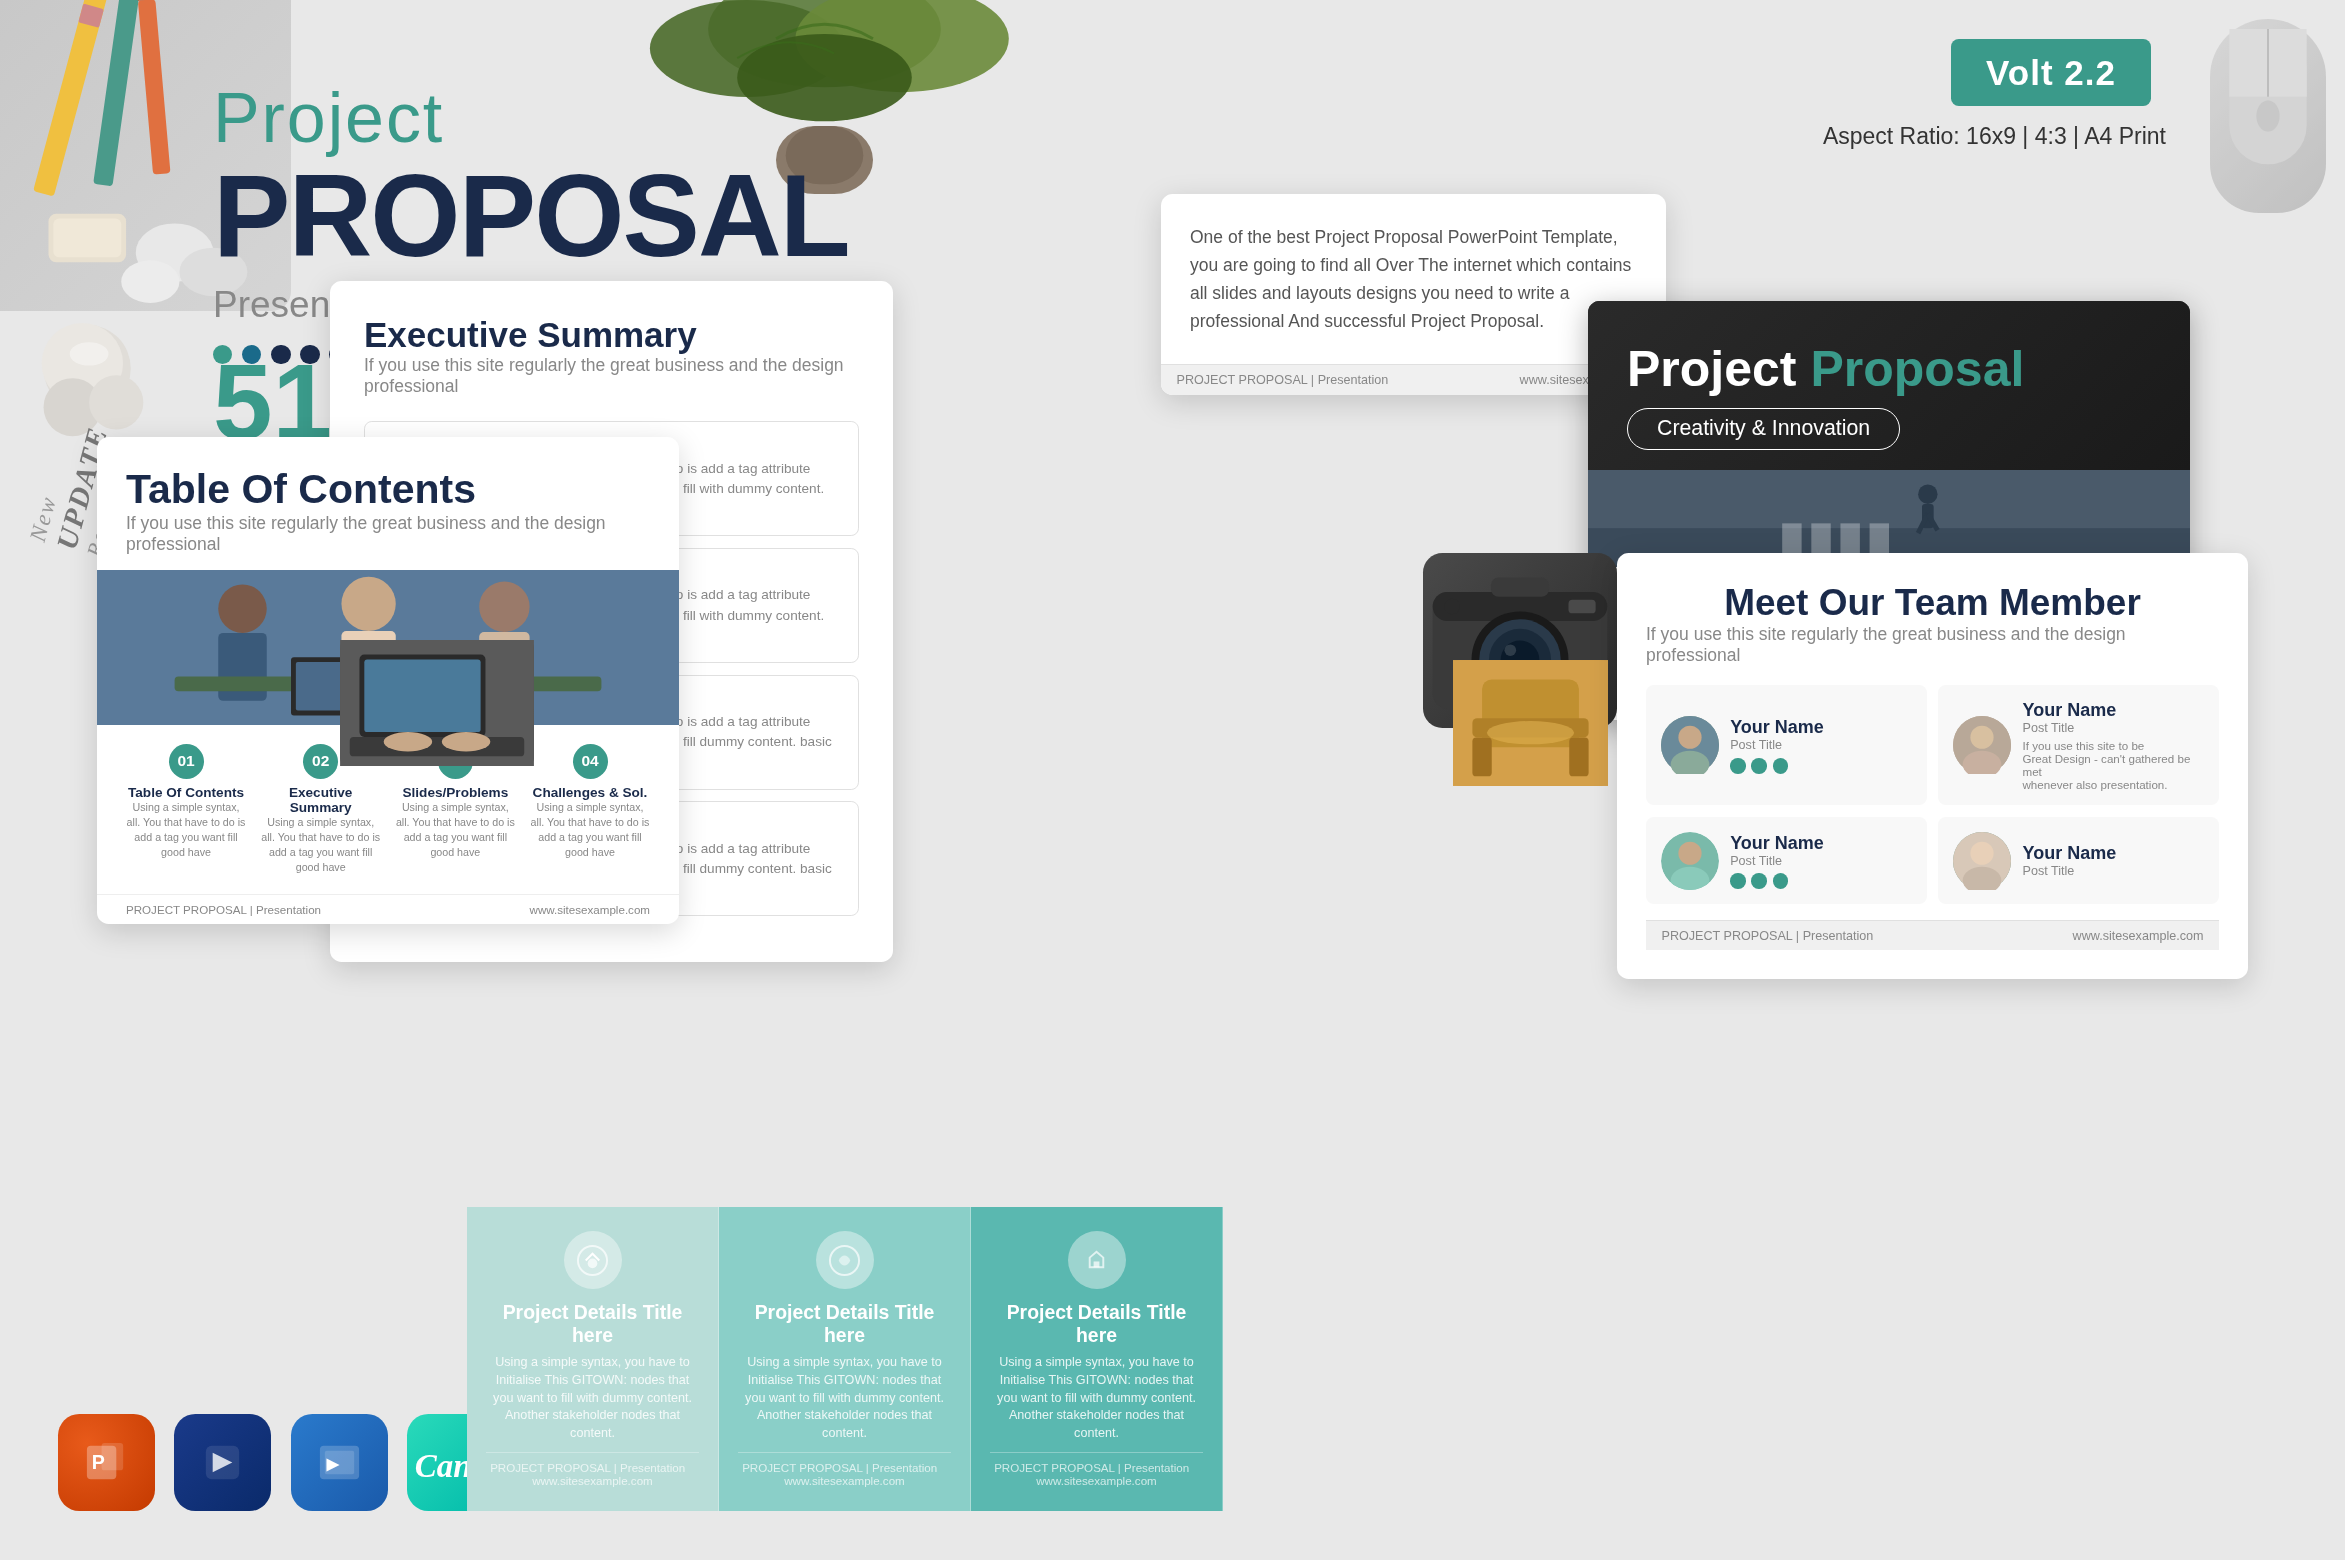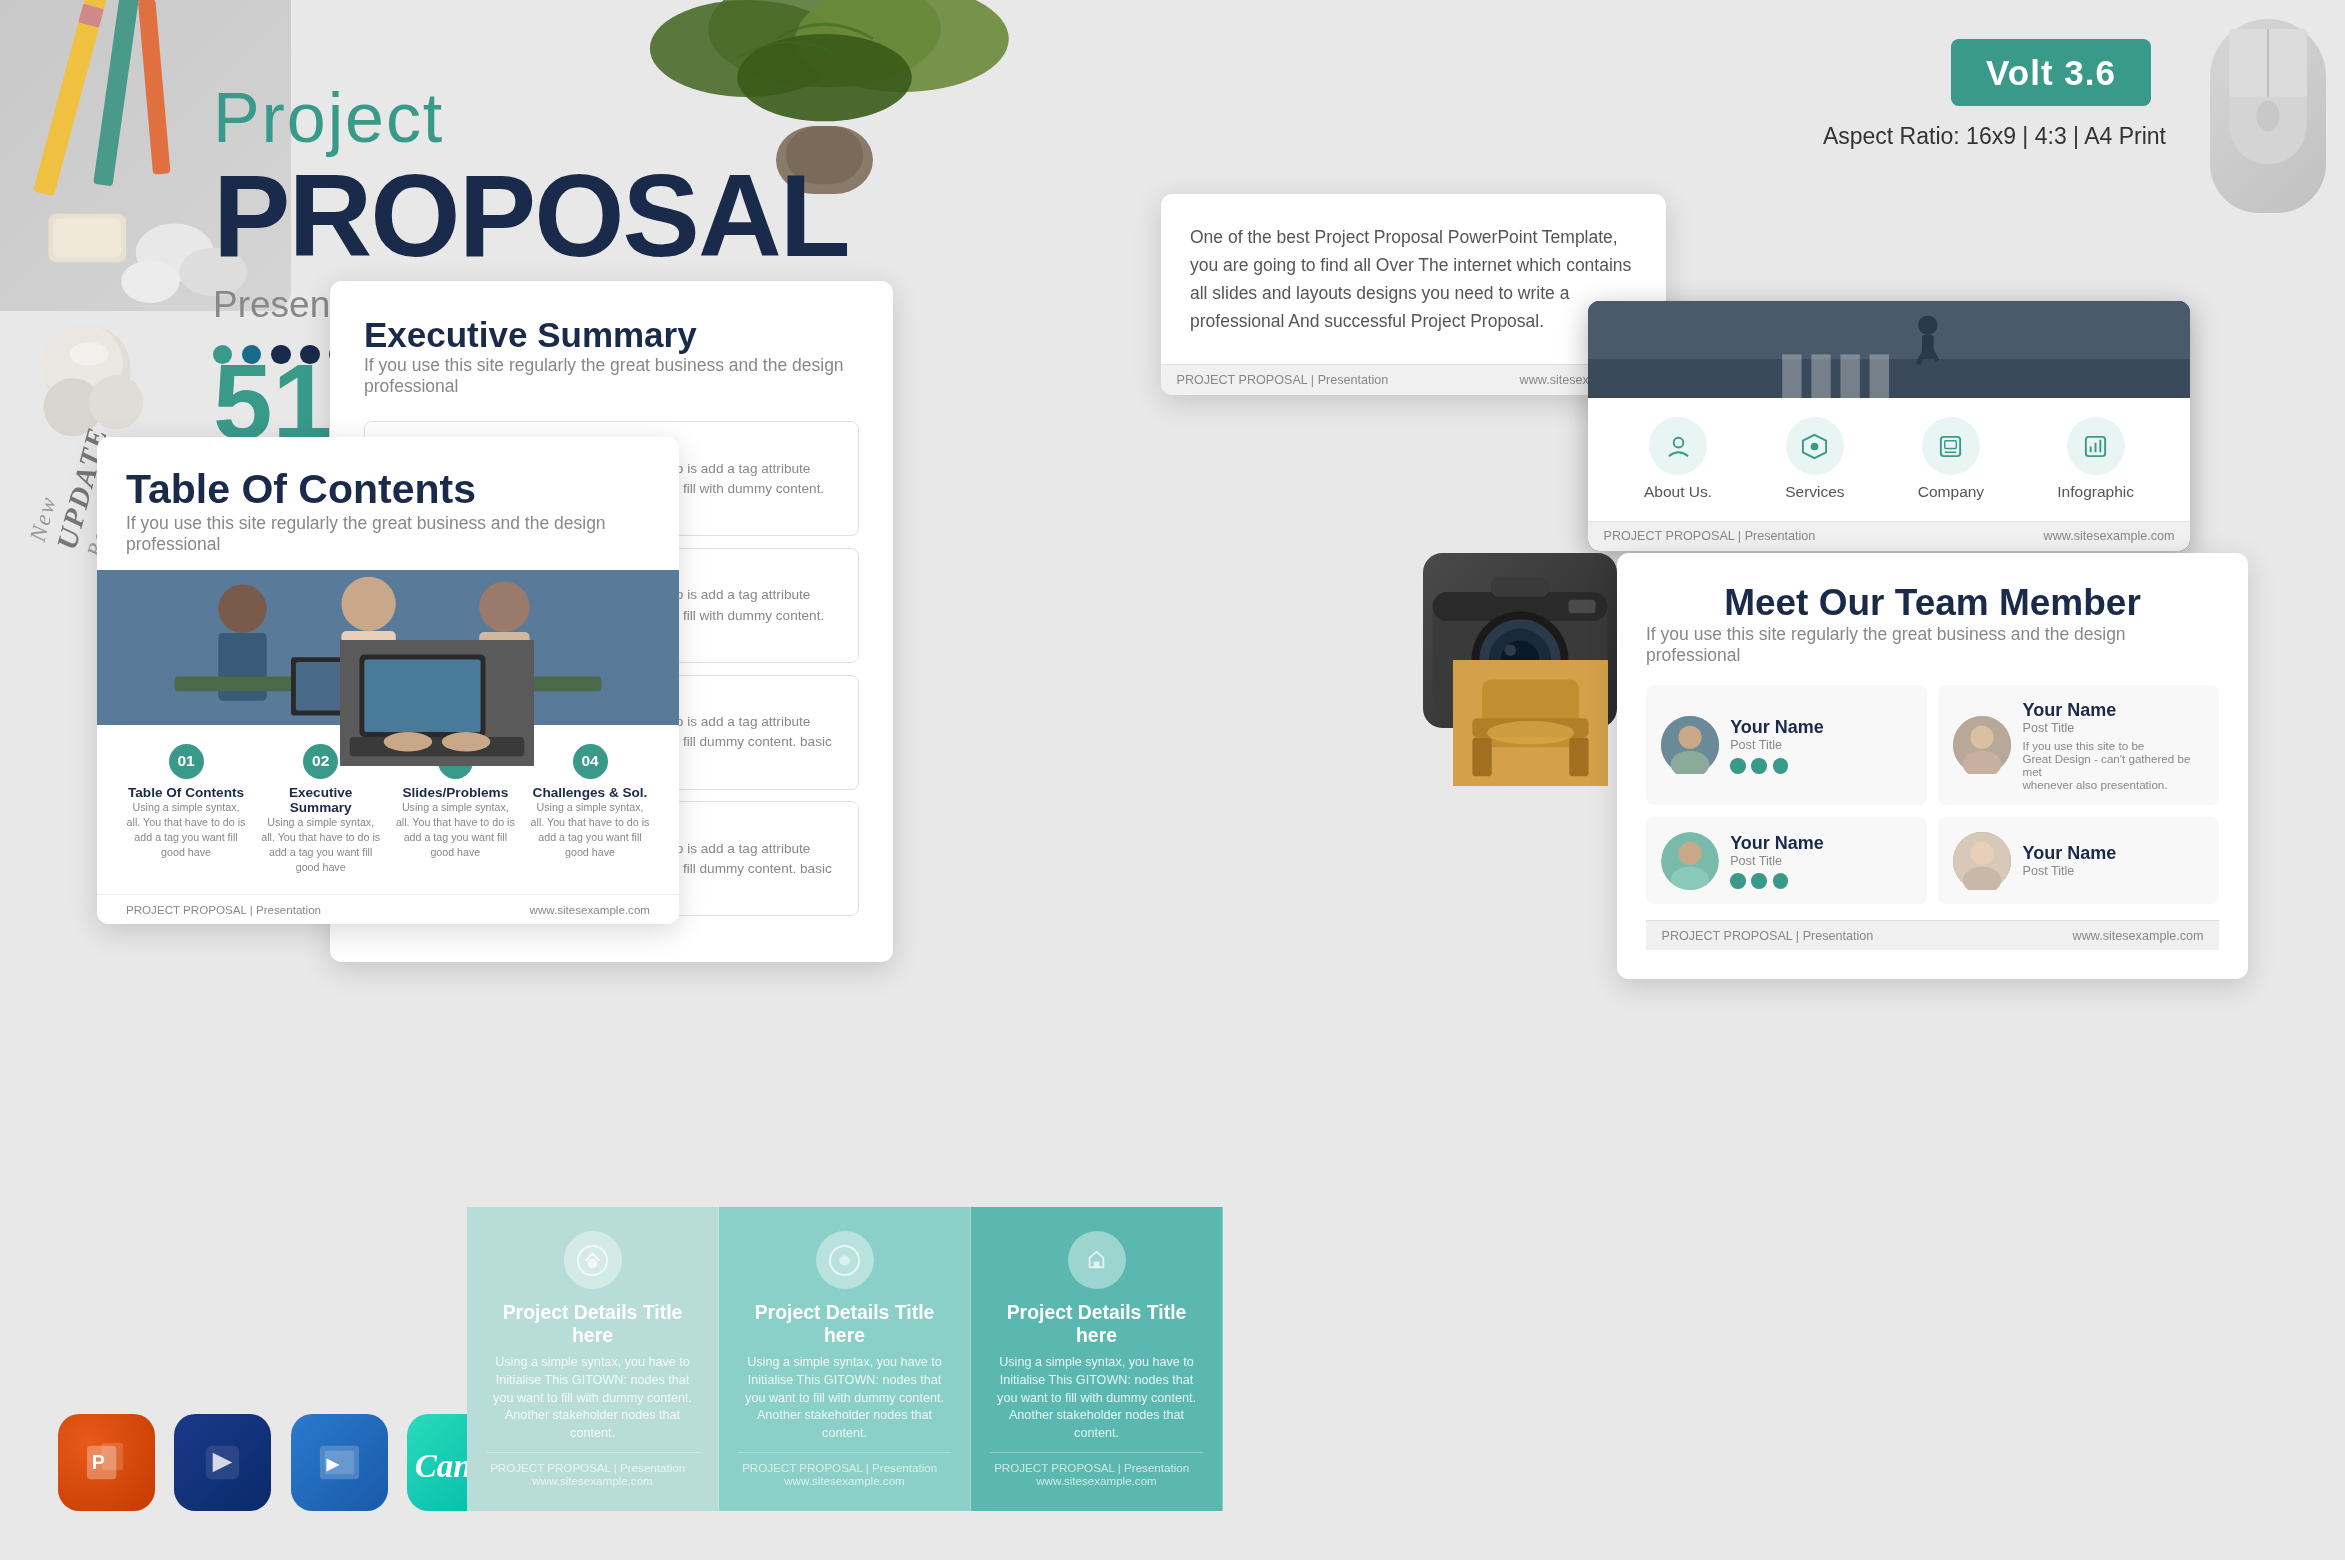"Volt 3.6" div.version-badge { text: 3.6 -> 2.2 }
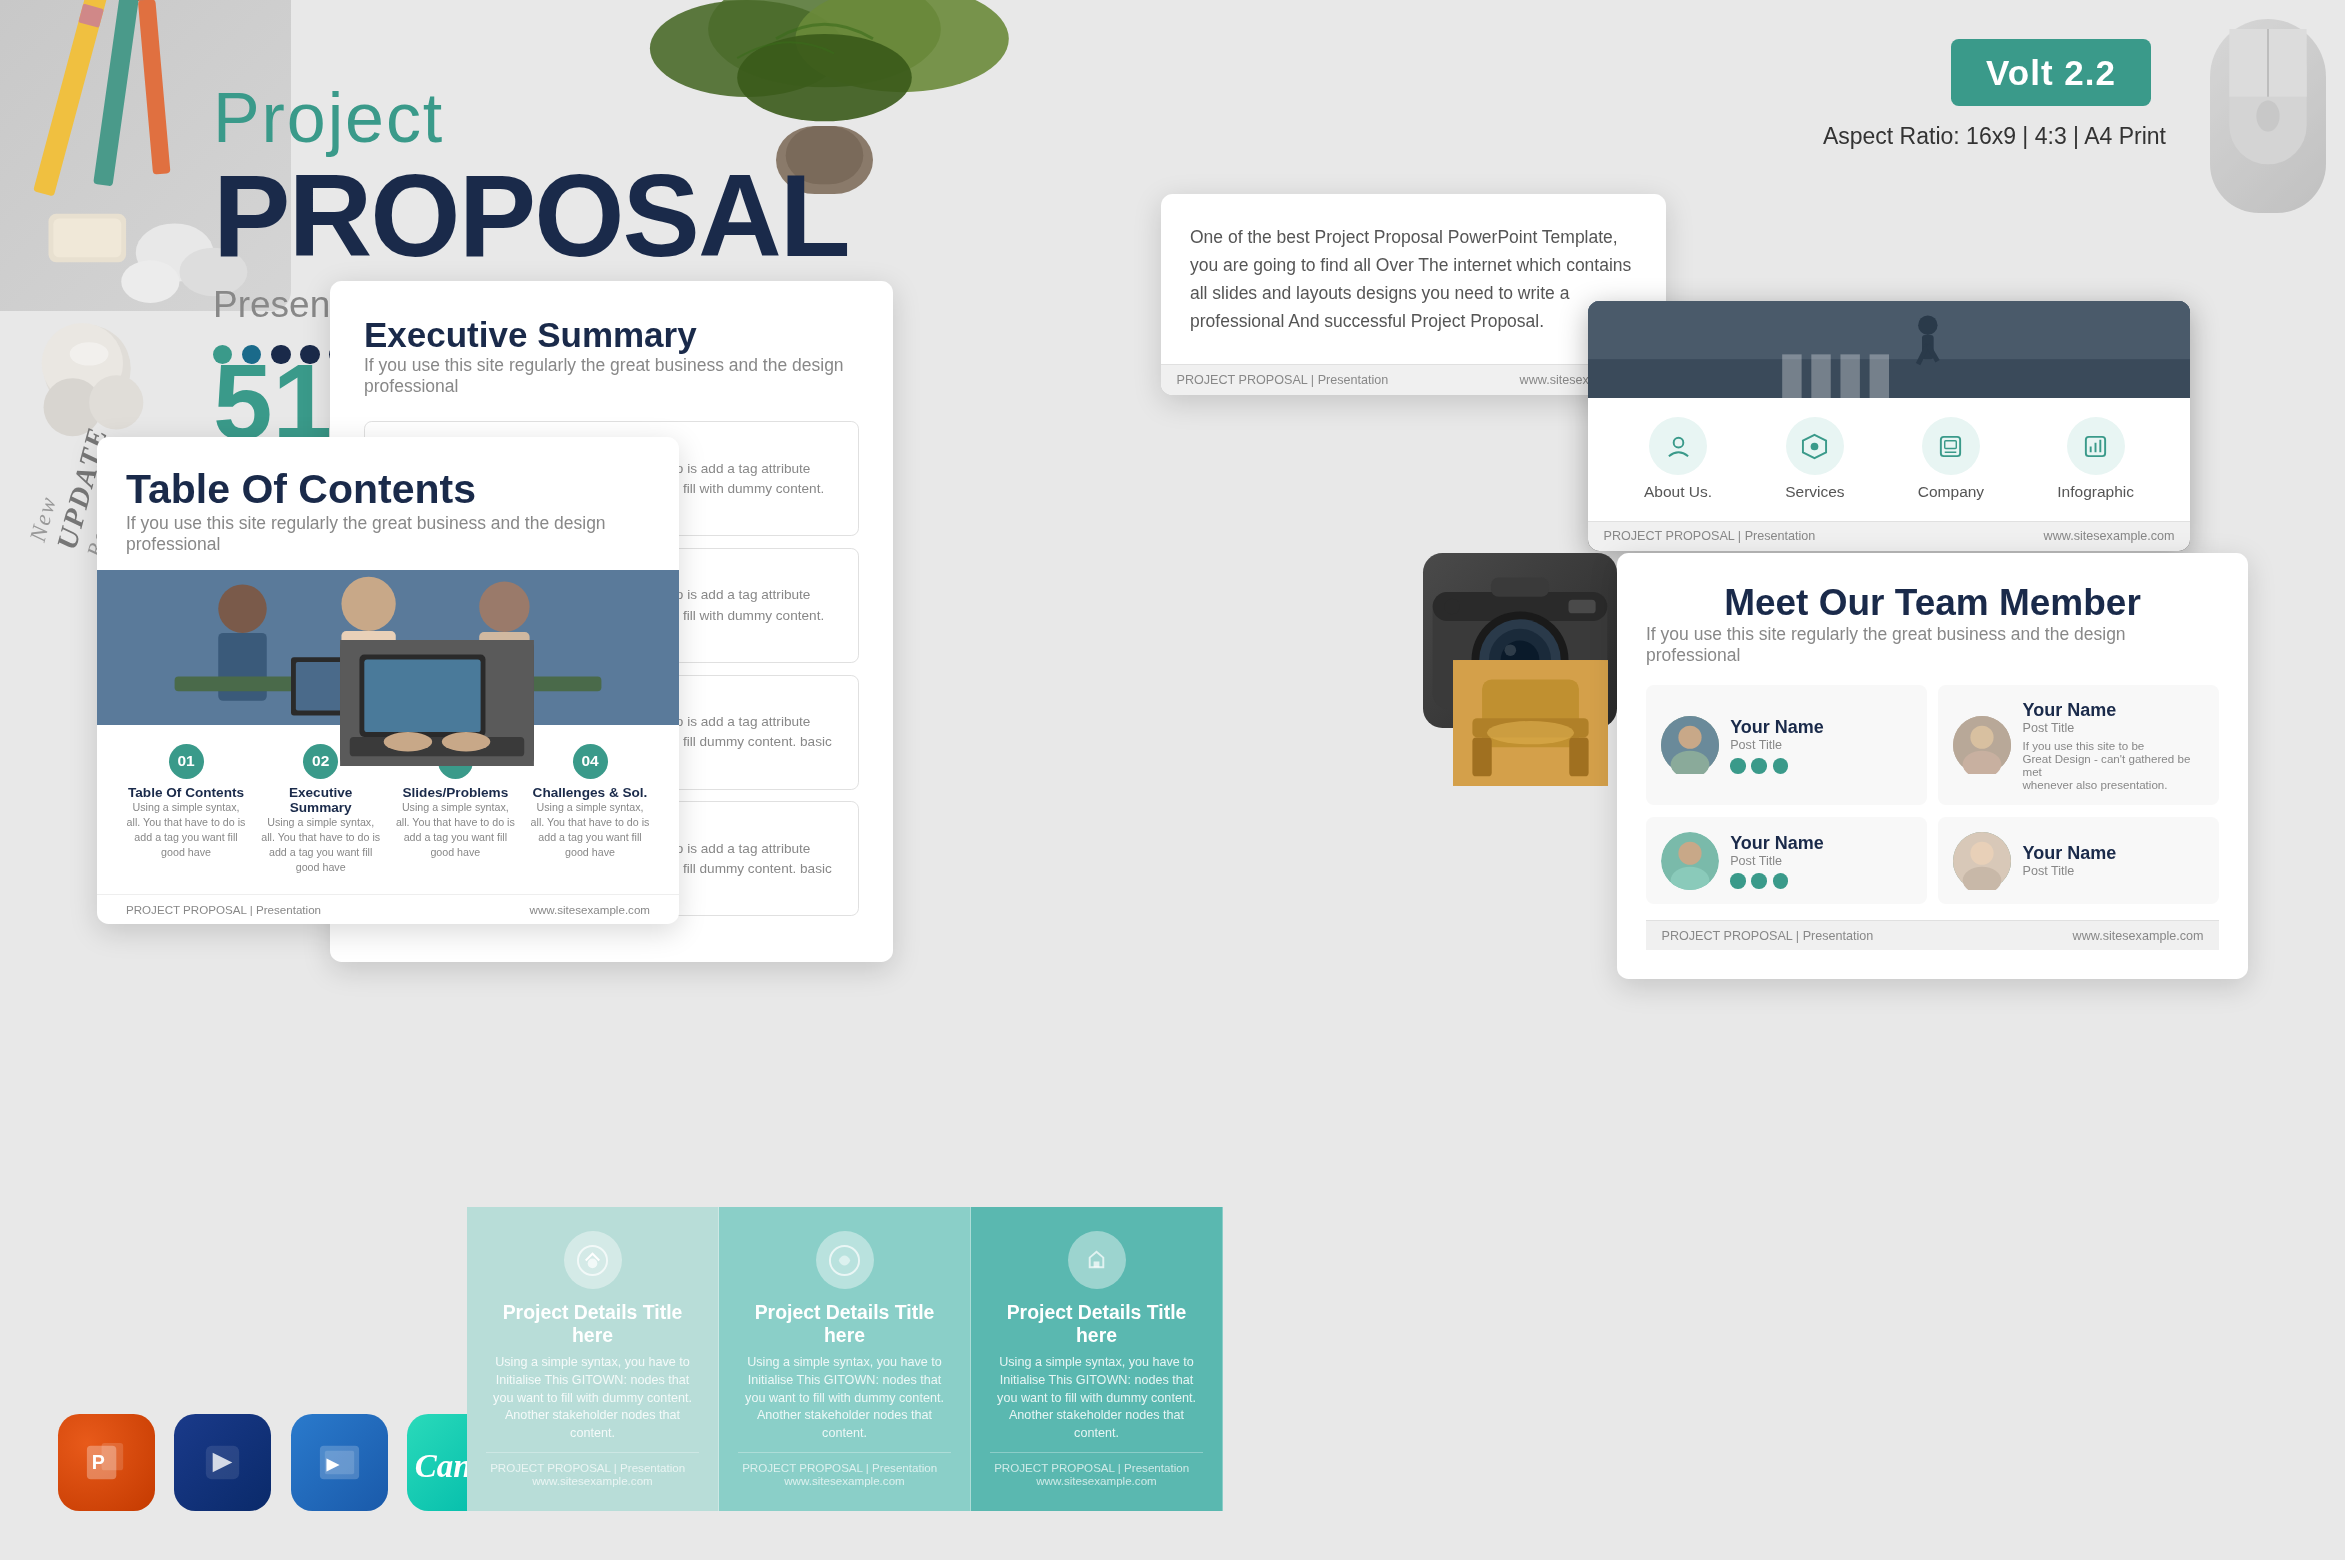"Project Proposal" div.slide-dark-content { html: none -> <div> <div> <span>Project</span> <span>Proposal</span> </div> <div>Creativity &amp; Innovation</div> </div> }
